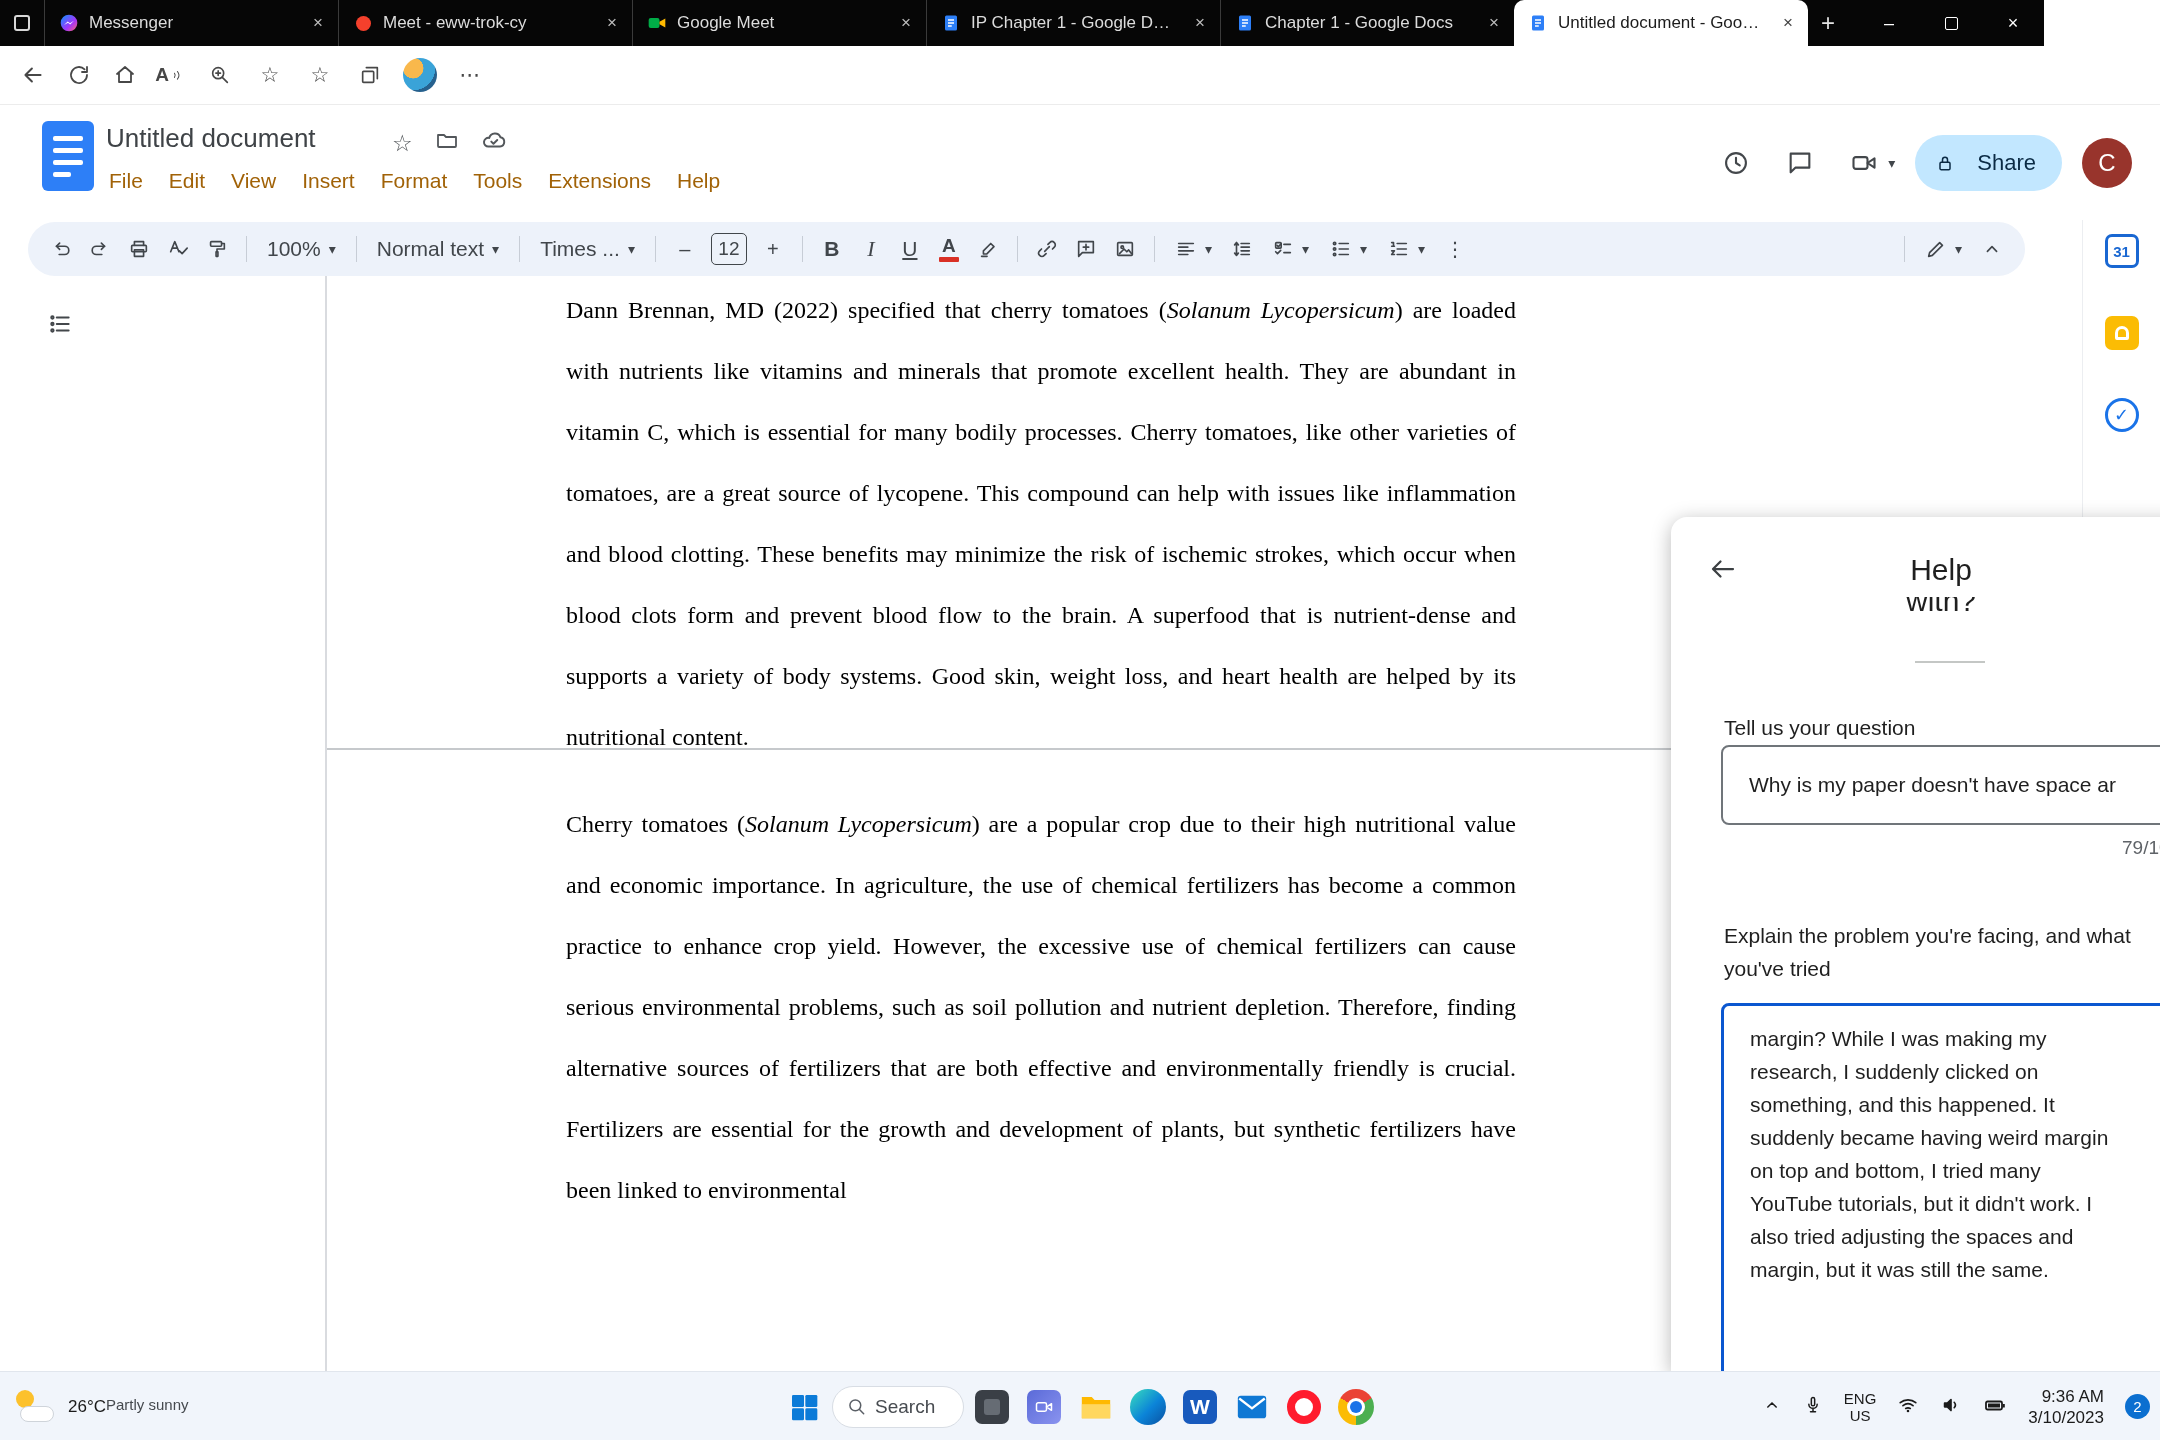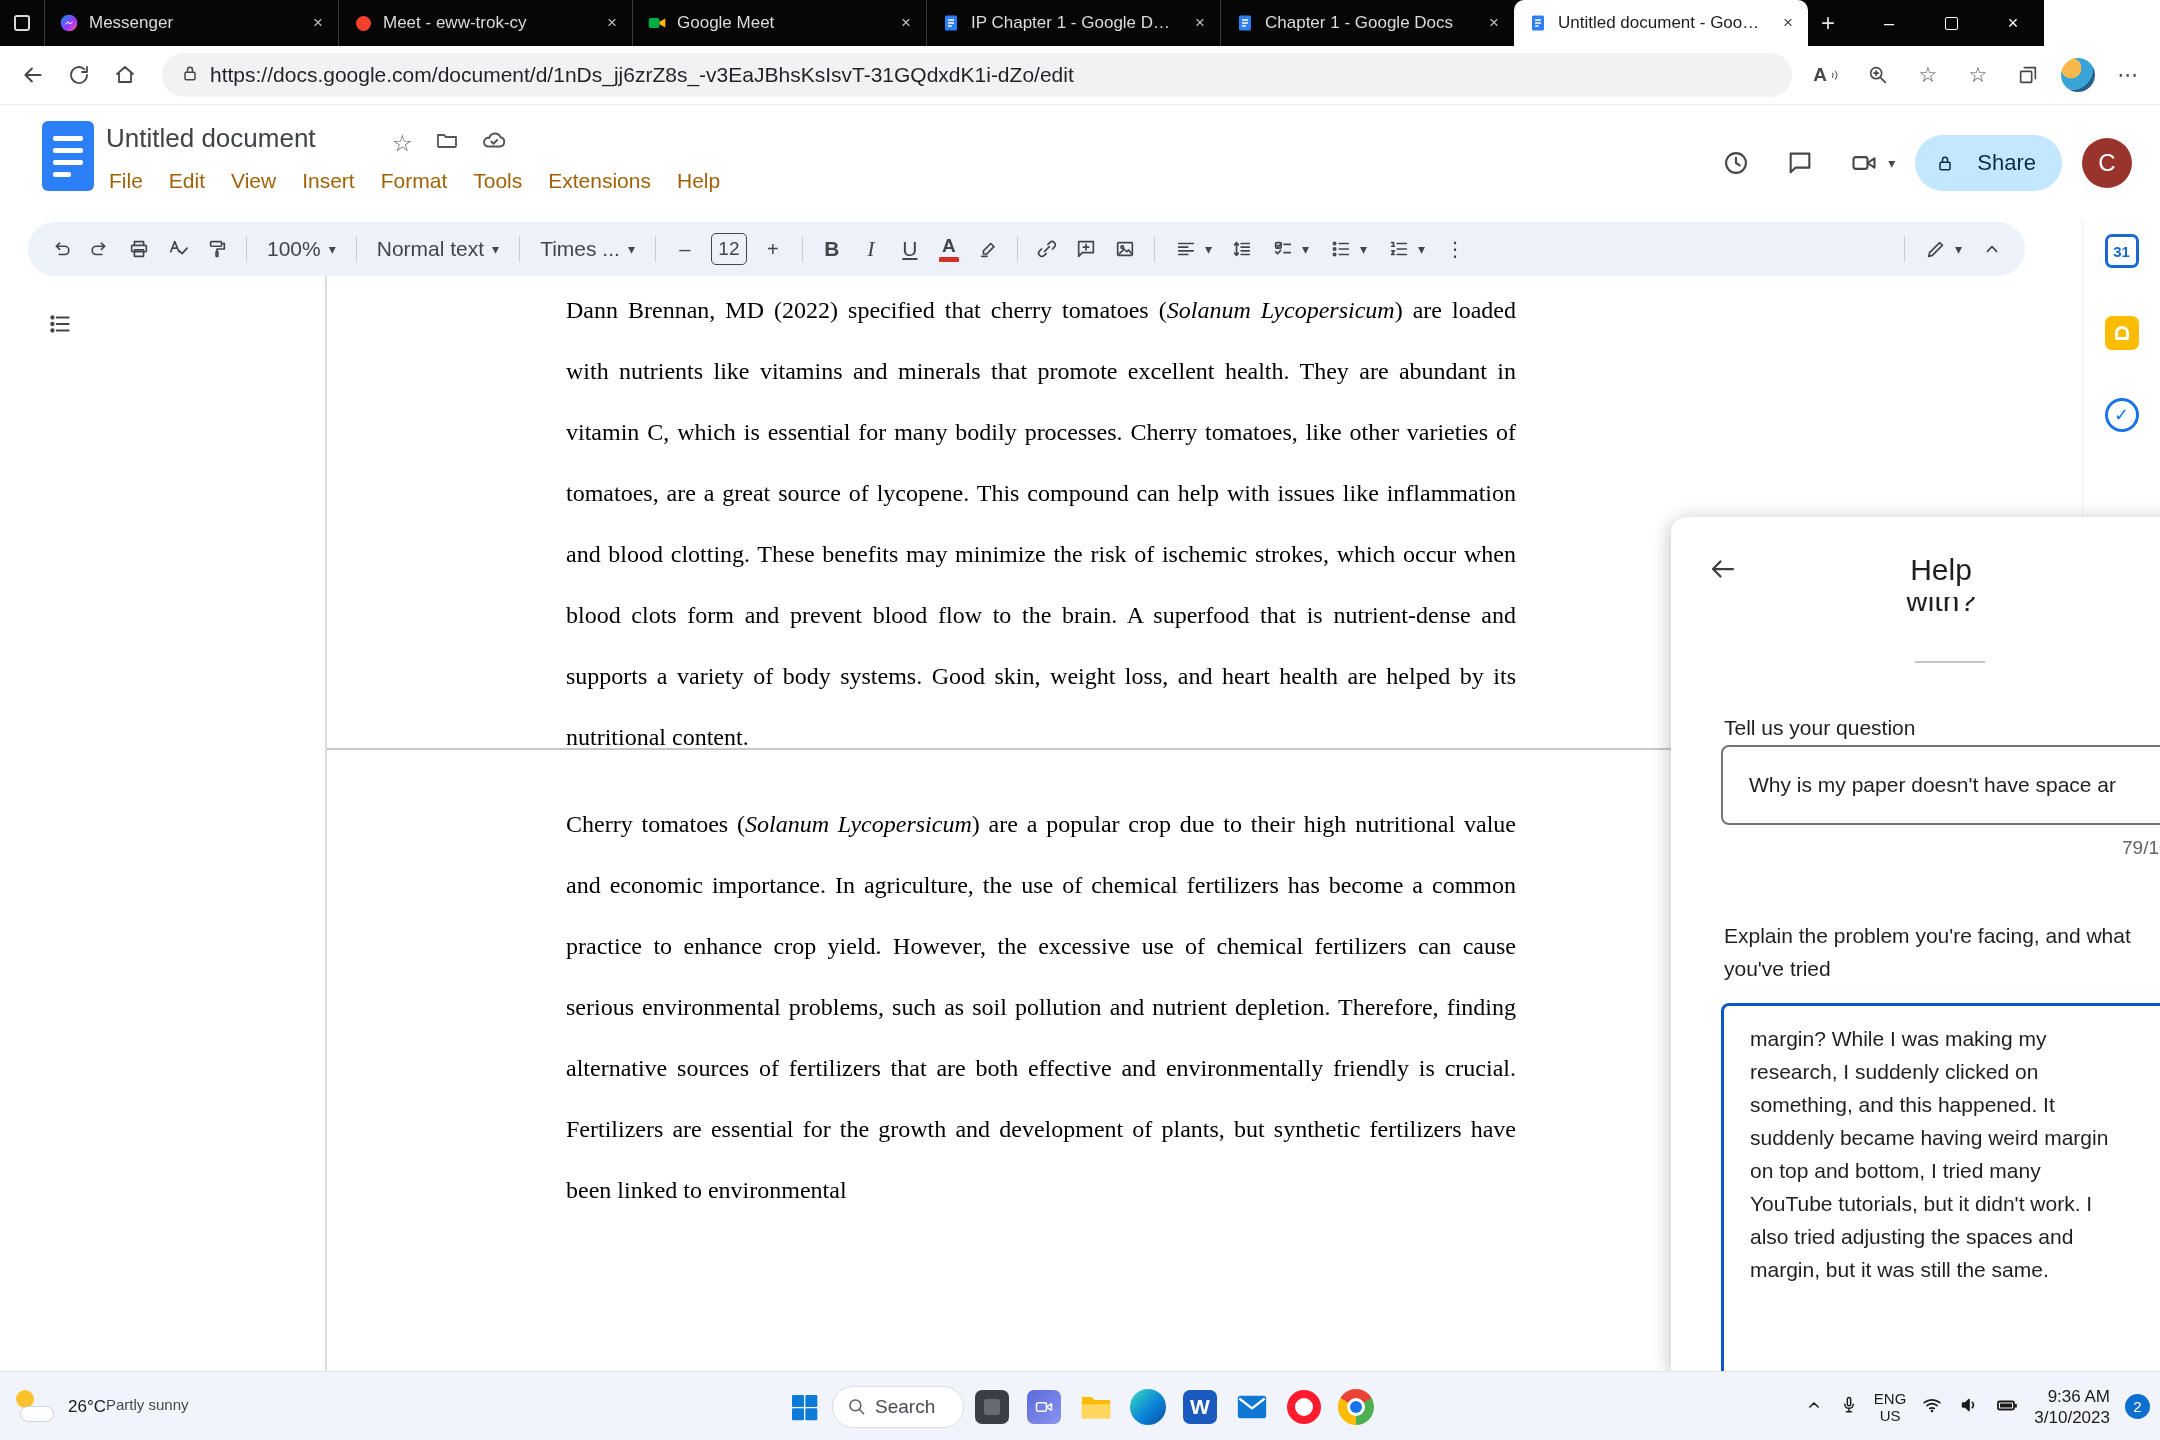"https://docs.google.com/document/d/1nDs_" div.urlpill { html: <div> <span> <svg> <rect></rect> <path></path> </svg> </span> <span>https://docs.google.com/document/d/1nDs_jj6zrZ8s_-v3EaJBhsKsIsvT-31GQdxdK1i-dZo/edit</span> </div> -> none }
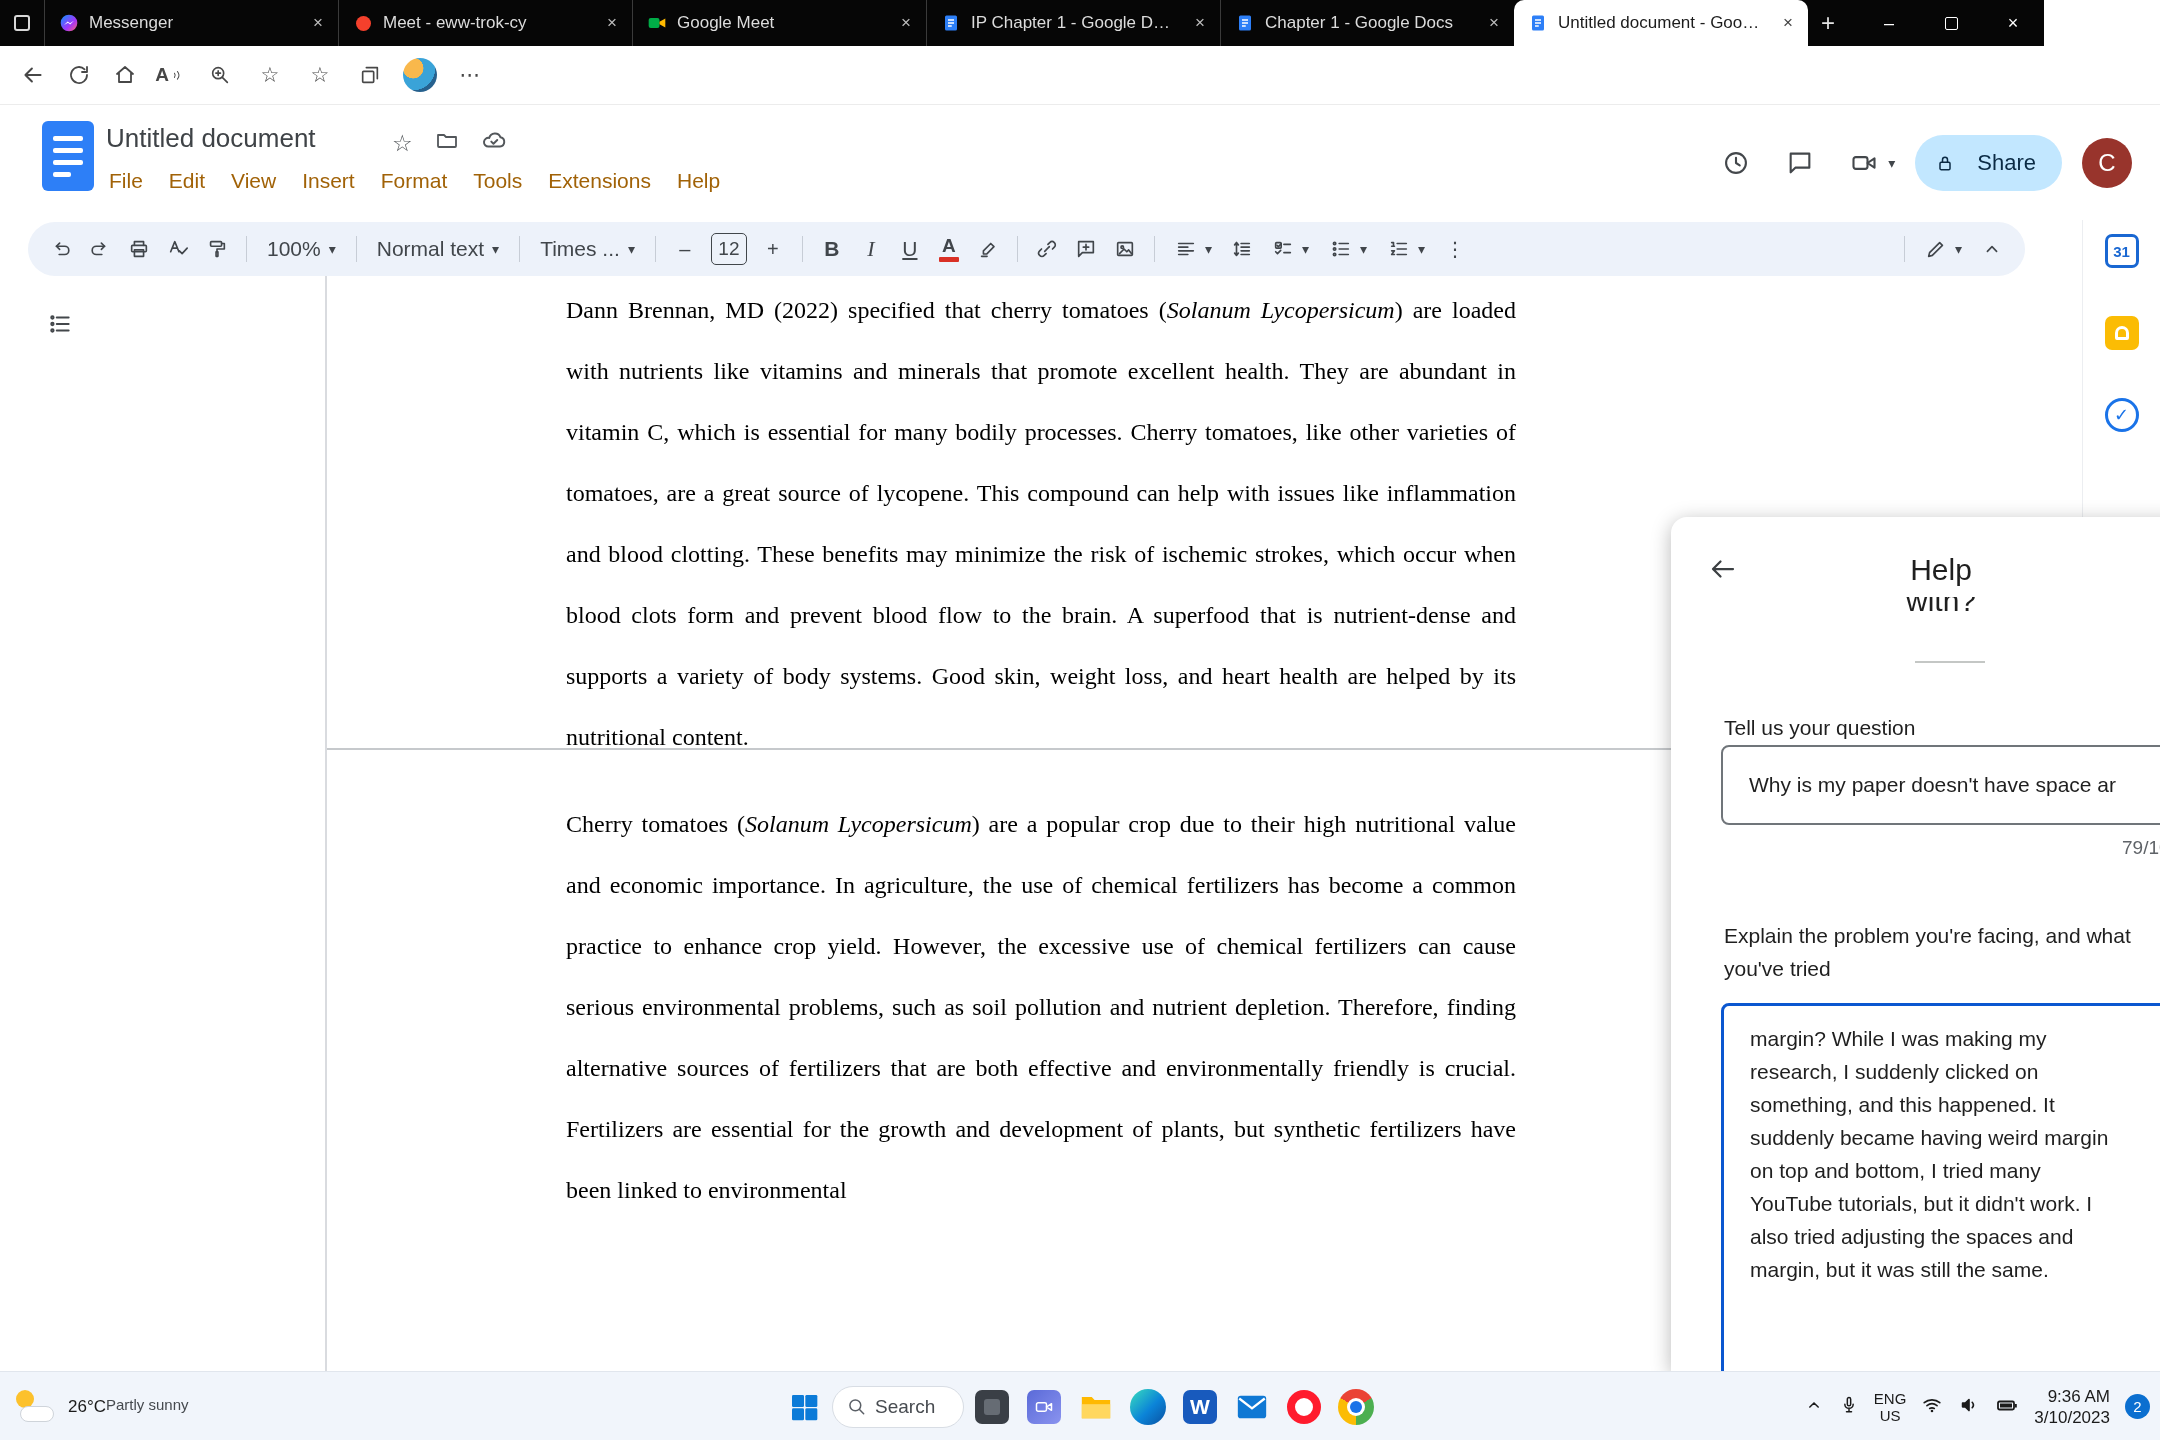"ENG" .tray { gap: 15px -> 21px }
